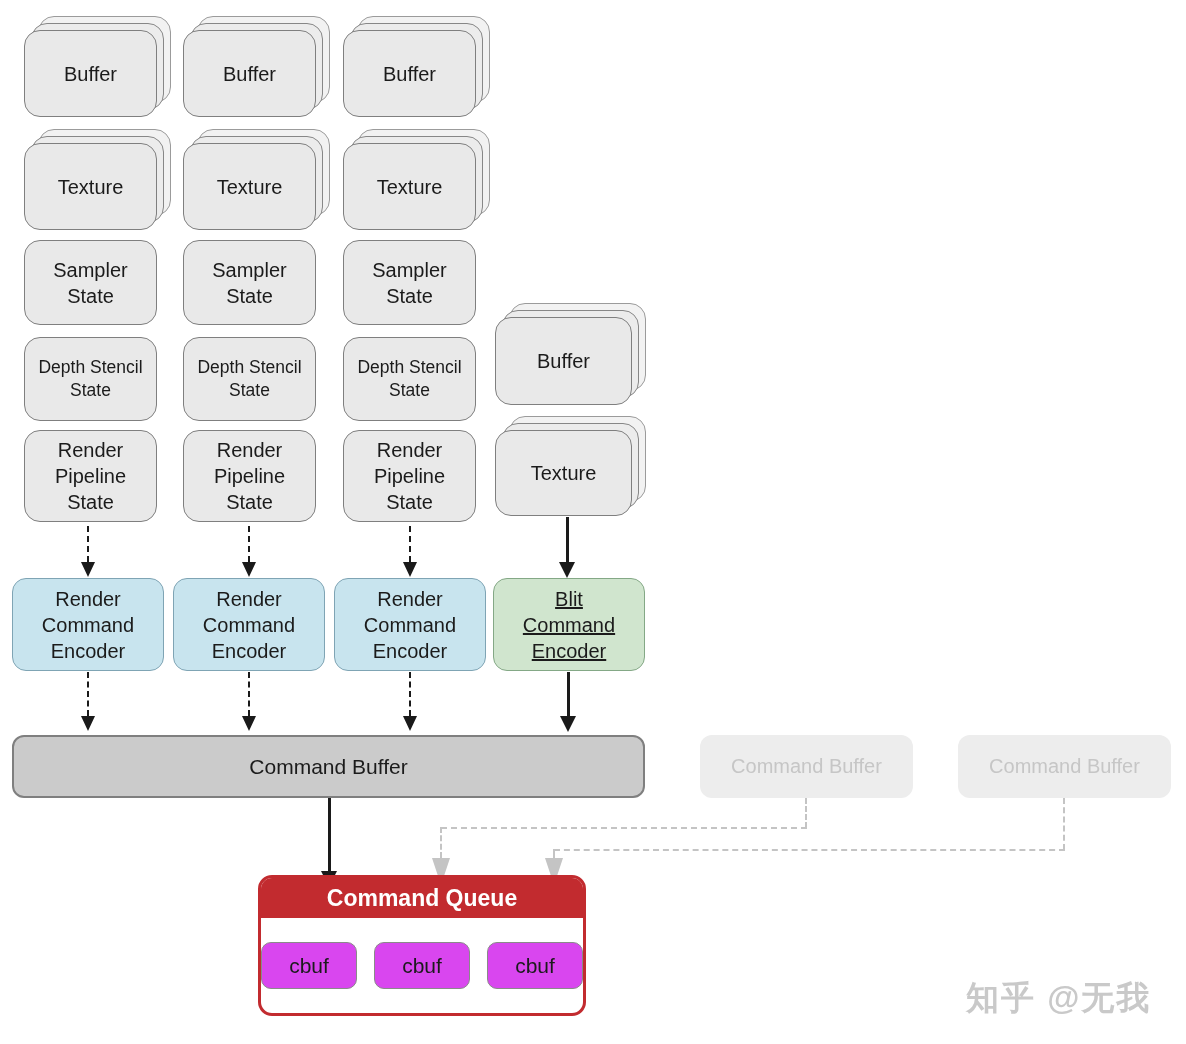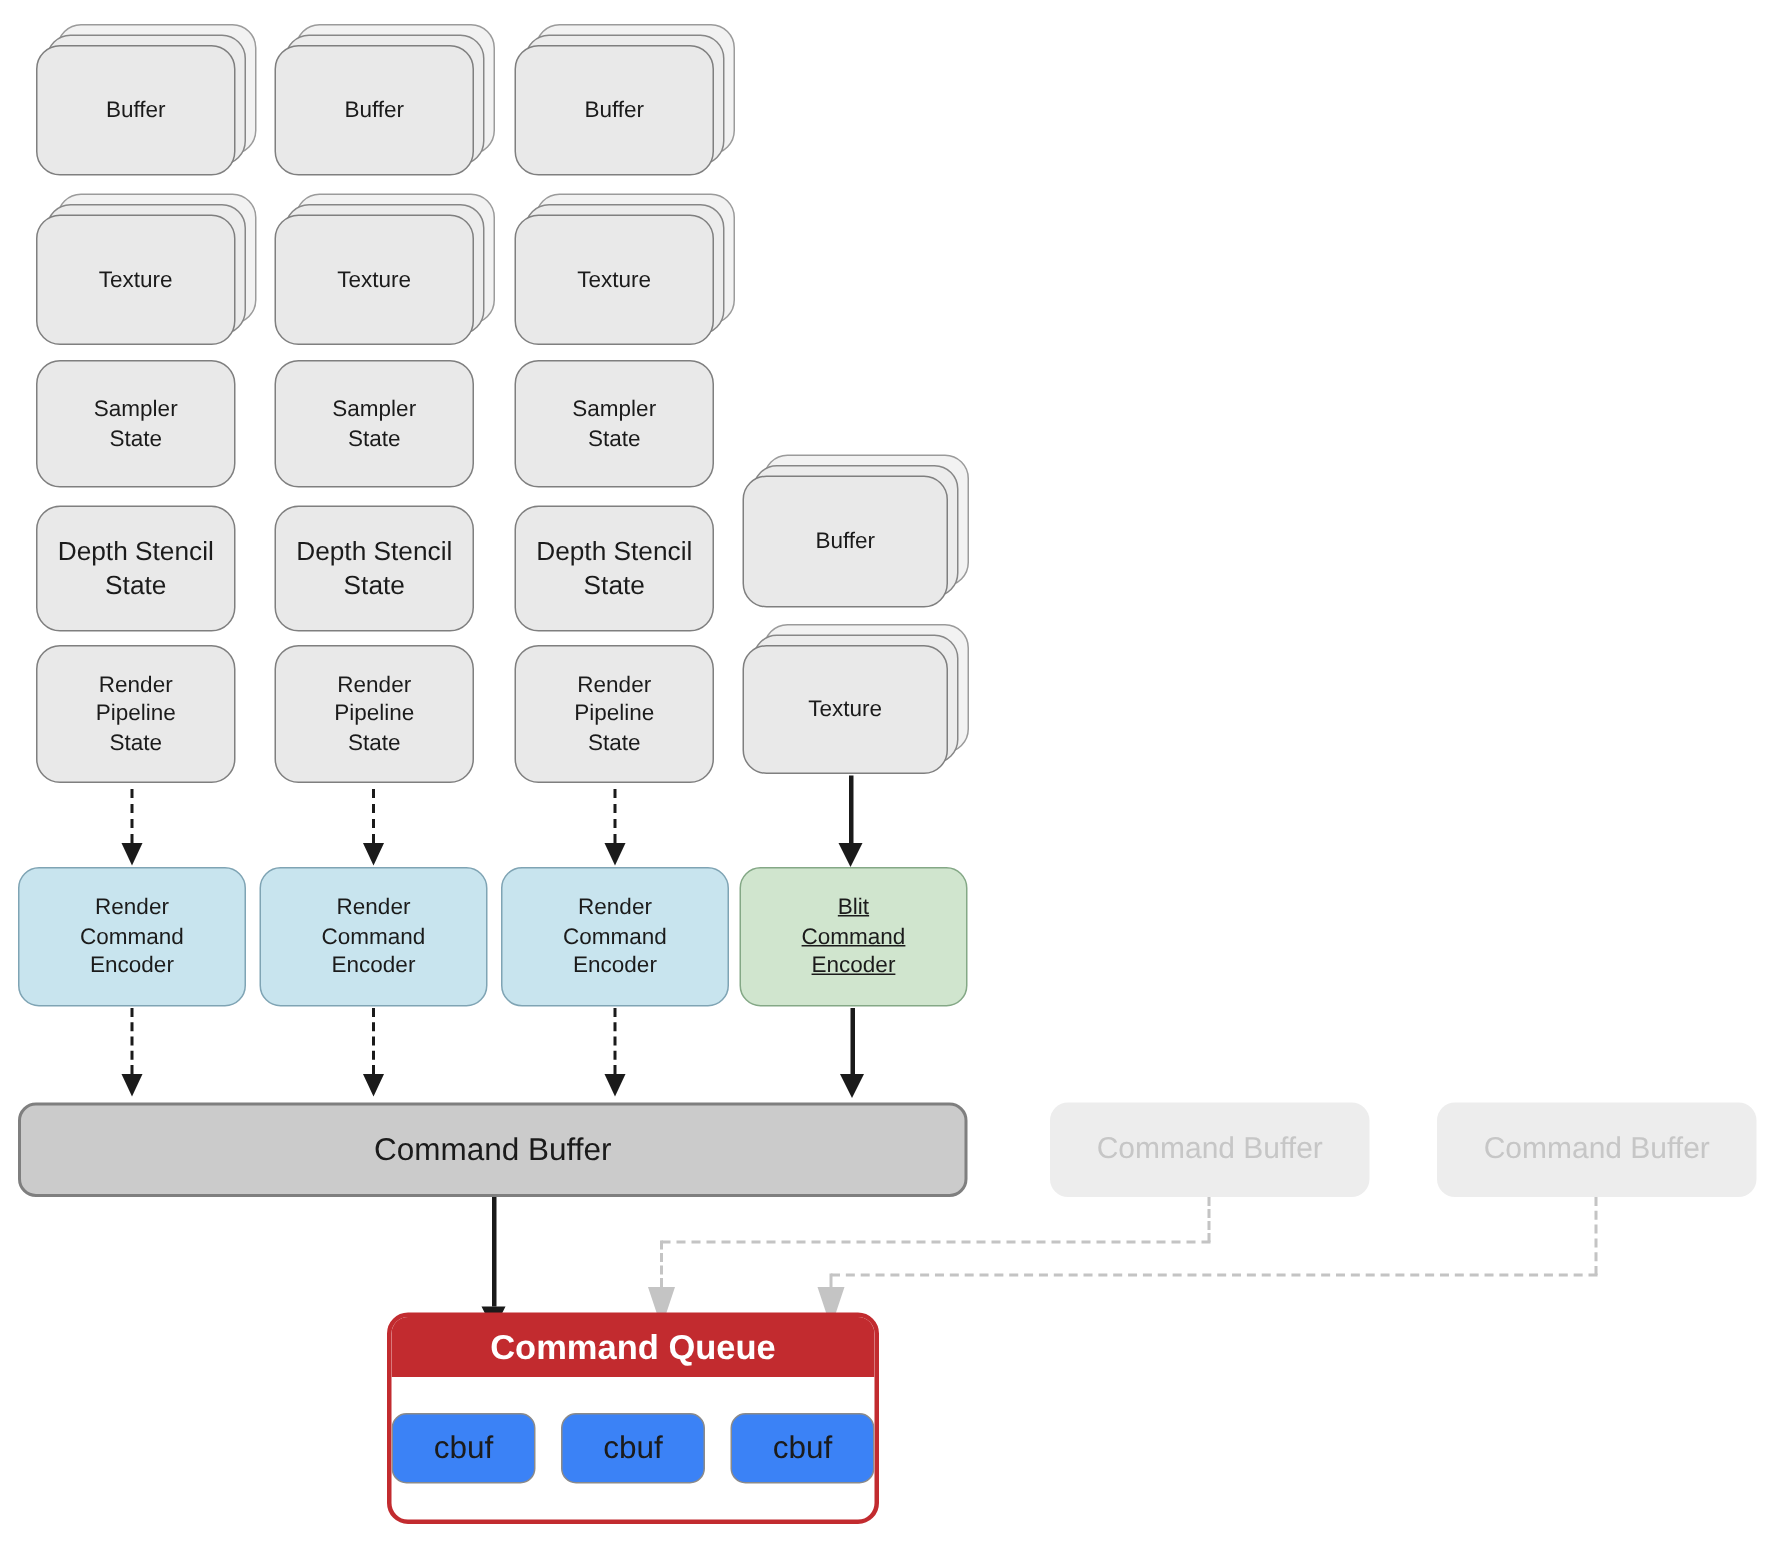"Buffer" .card span, .enc span { font-size: 15px -> 20px }
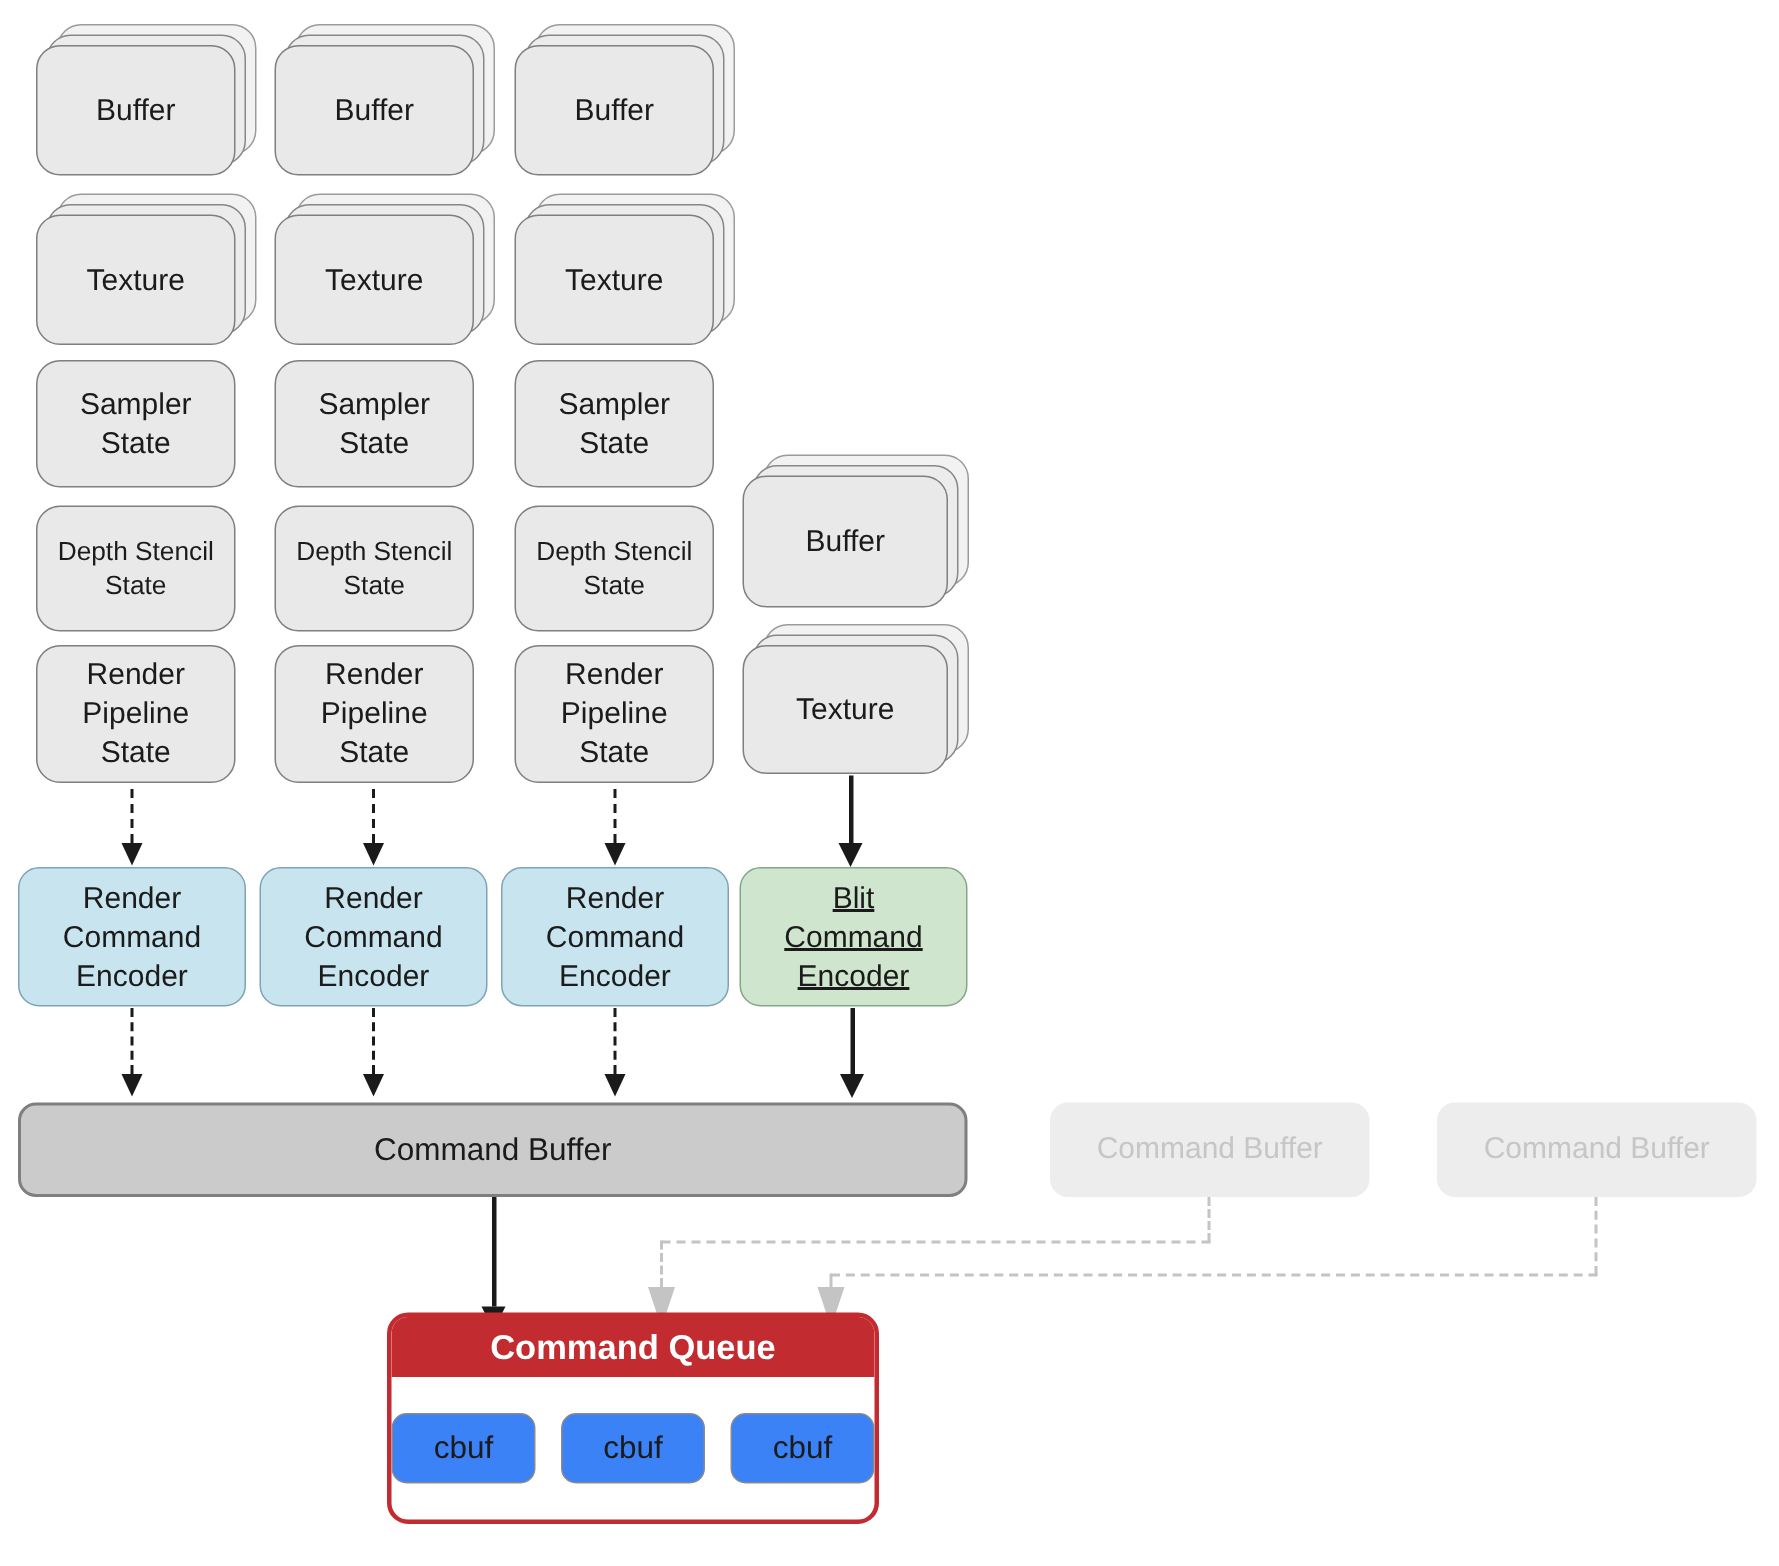"cbuf" .cbuf { background: #3b82f6 -> #d946ef }
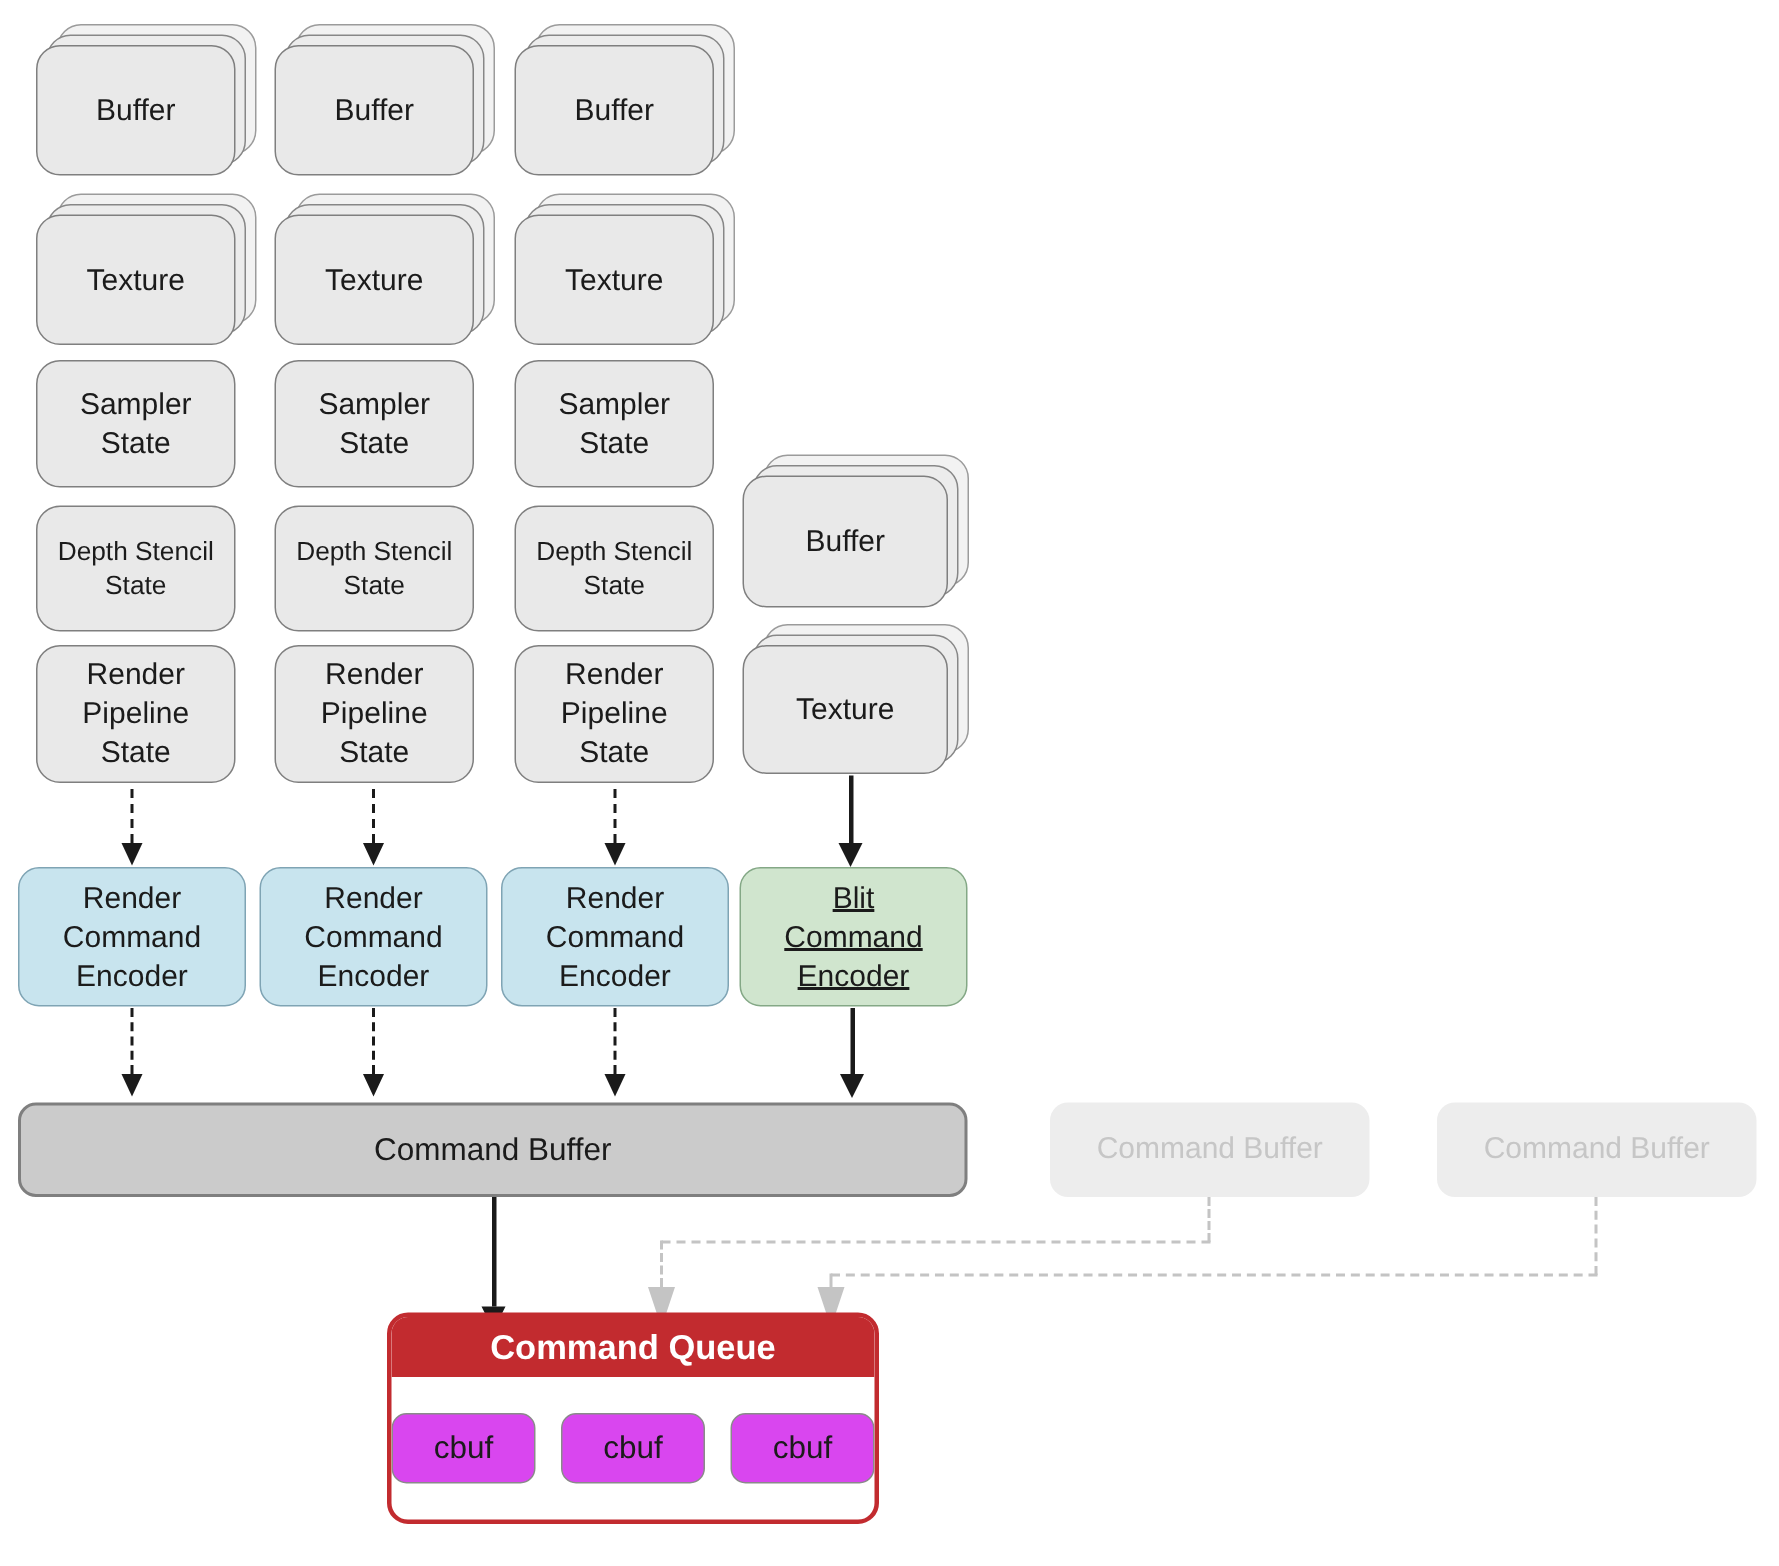"知乎 @无我" div.watermark { html: none -> <div>知乎 @无我</div> }
